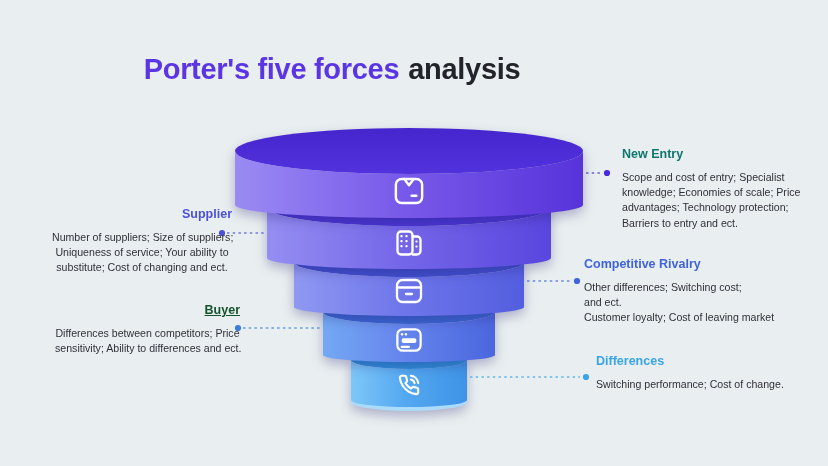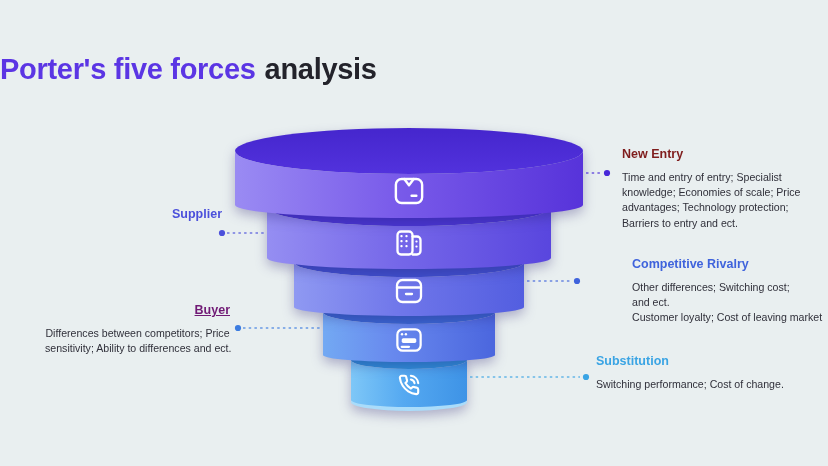"Porter's five forces analysis" .page-title { text-align: left -> center }
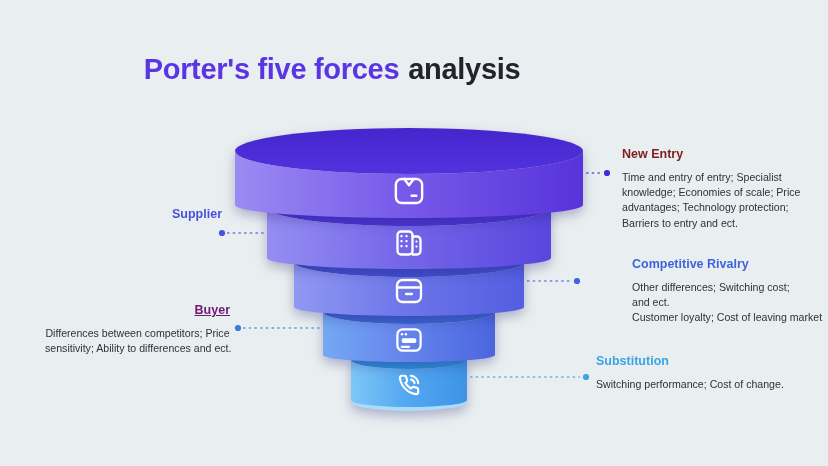"New Entry" div.force-name { color: #7f1d1d -> #0f766e }
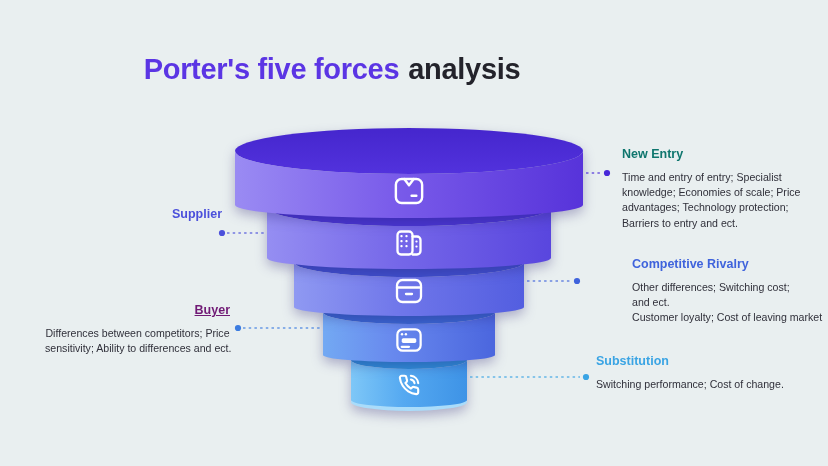"Time and entry of entry;" div { text: Time and entry -> Scope and cost }
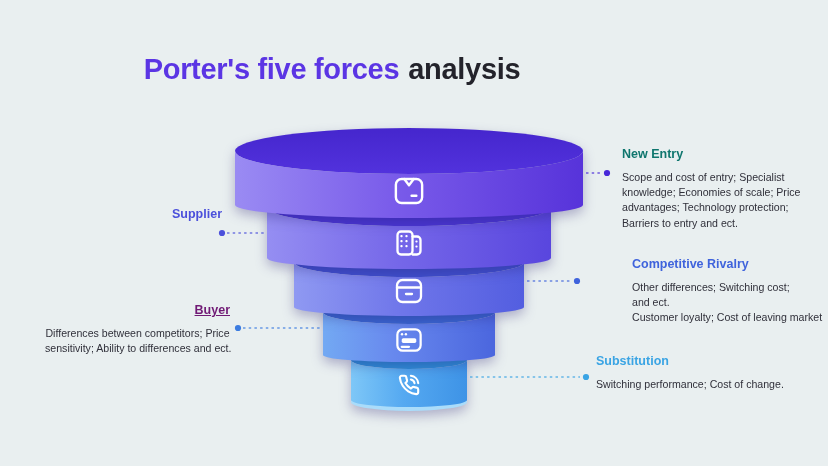"Supplier" .side-left { margin-left: none -> 10px }
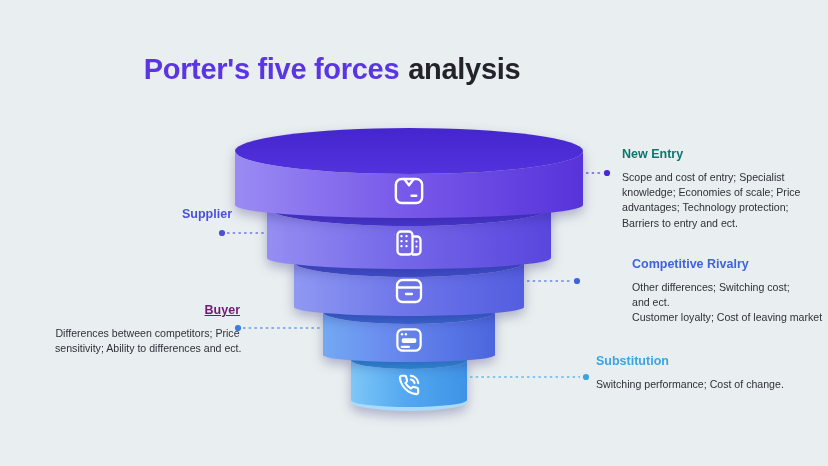"Number of suppliers; Size of" div.force-desc { html: none -> <div> <div>Number of suppliers; Size of suppliers;</div> <div>Uniqueness of service; Your ability to</div> <div>substitute; Cost of changing and ect.</div> </div> }
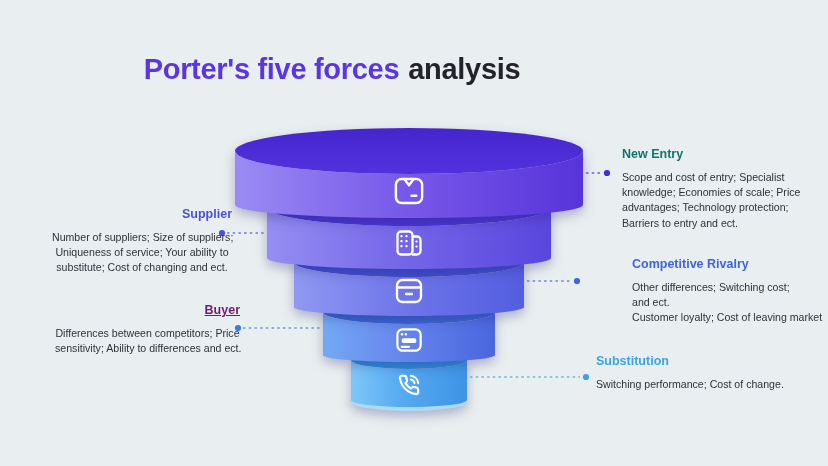"Competitive Rivalry" div.force-label { margin-left: 48px -> none }
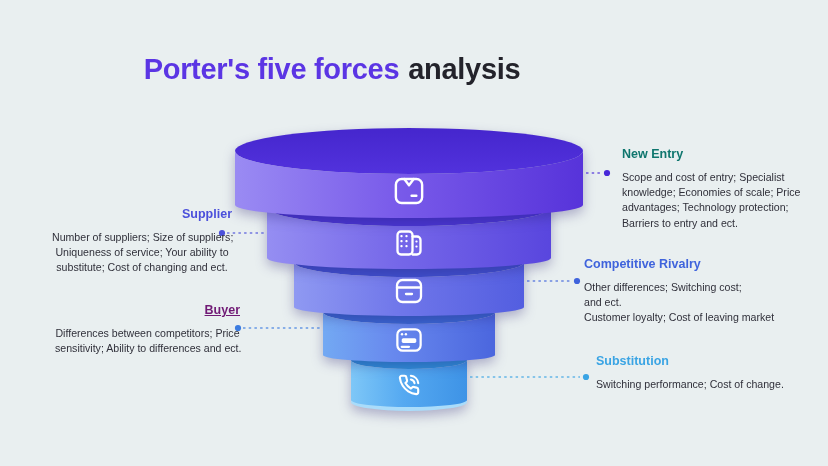"Buyer" div.force-name { color: #701a75 -> #14532d }
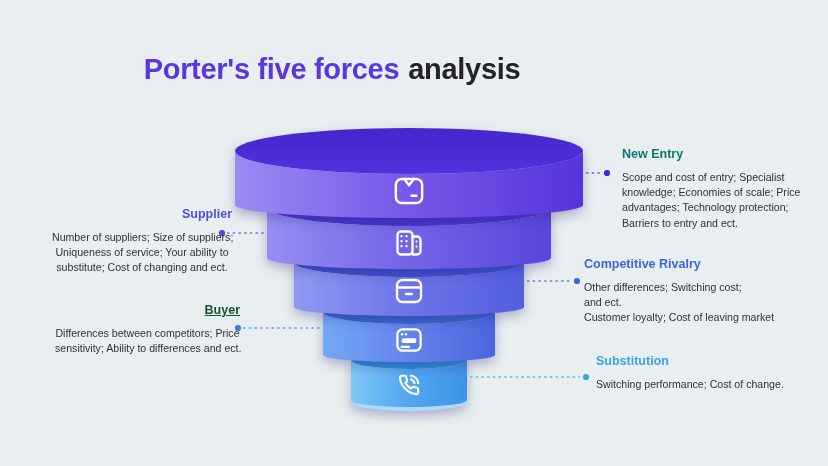"Substitution" div.force-name { text: Substitution -> Differences }
